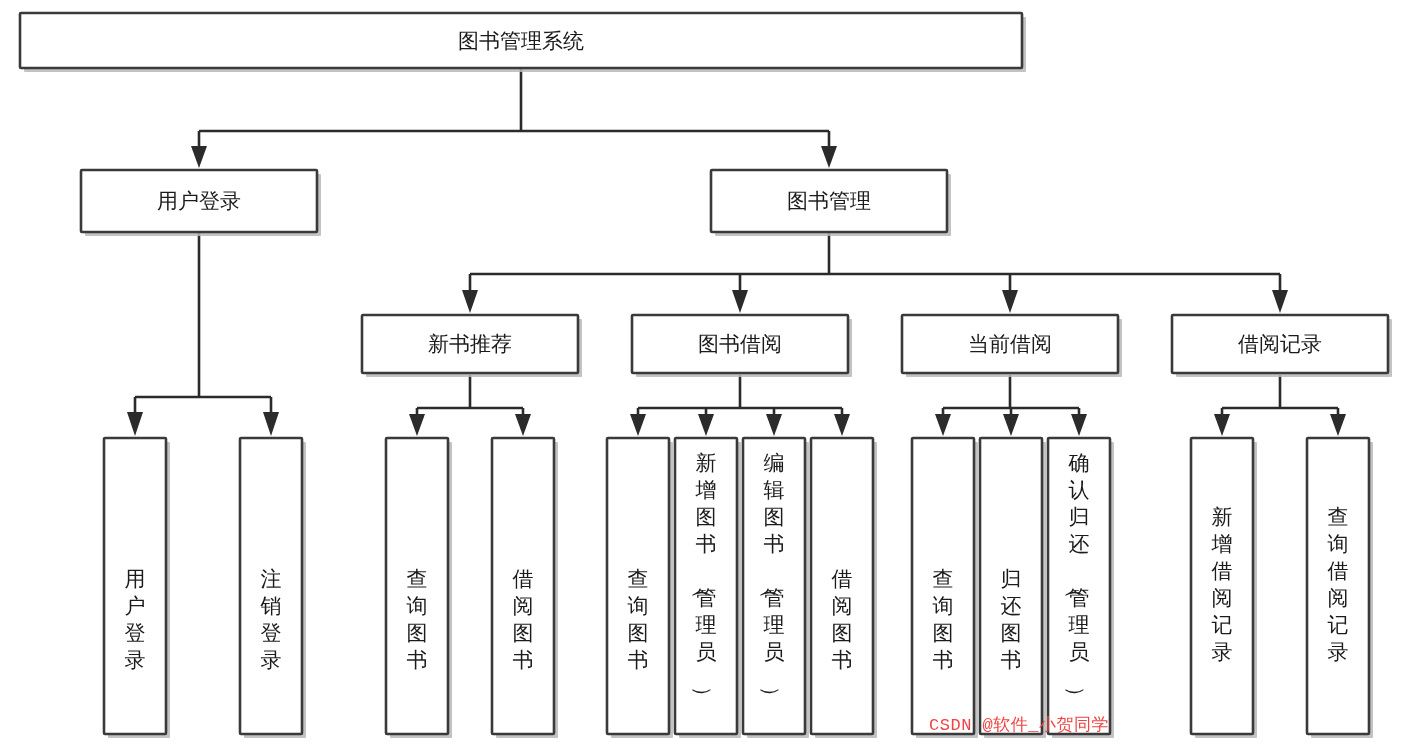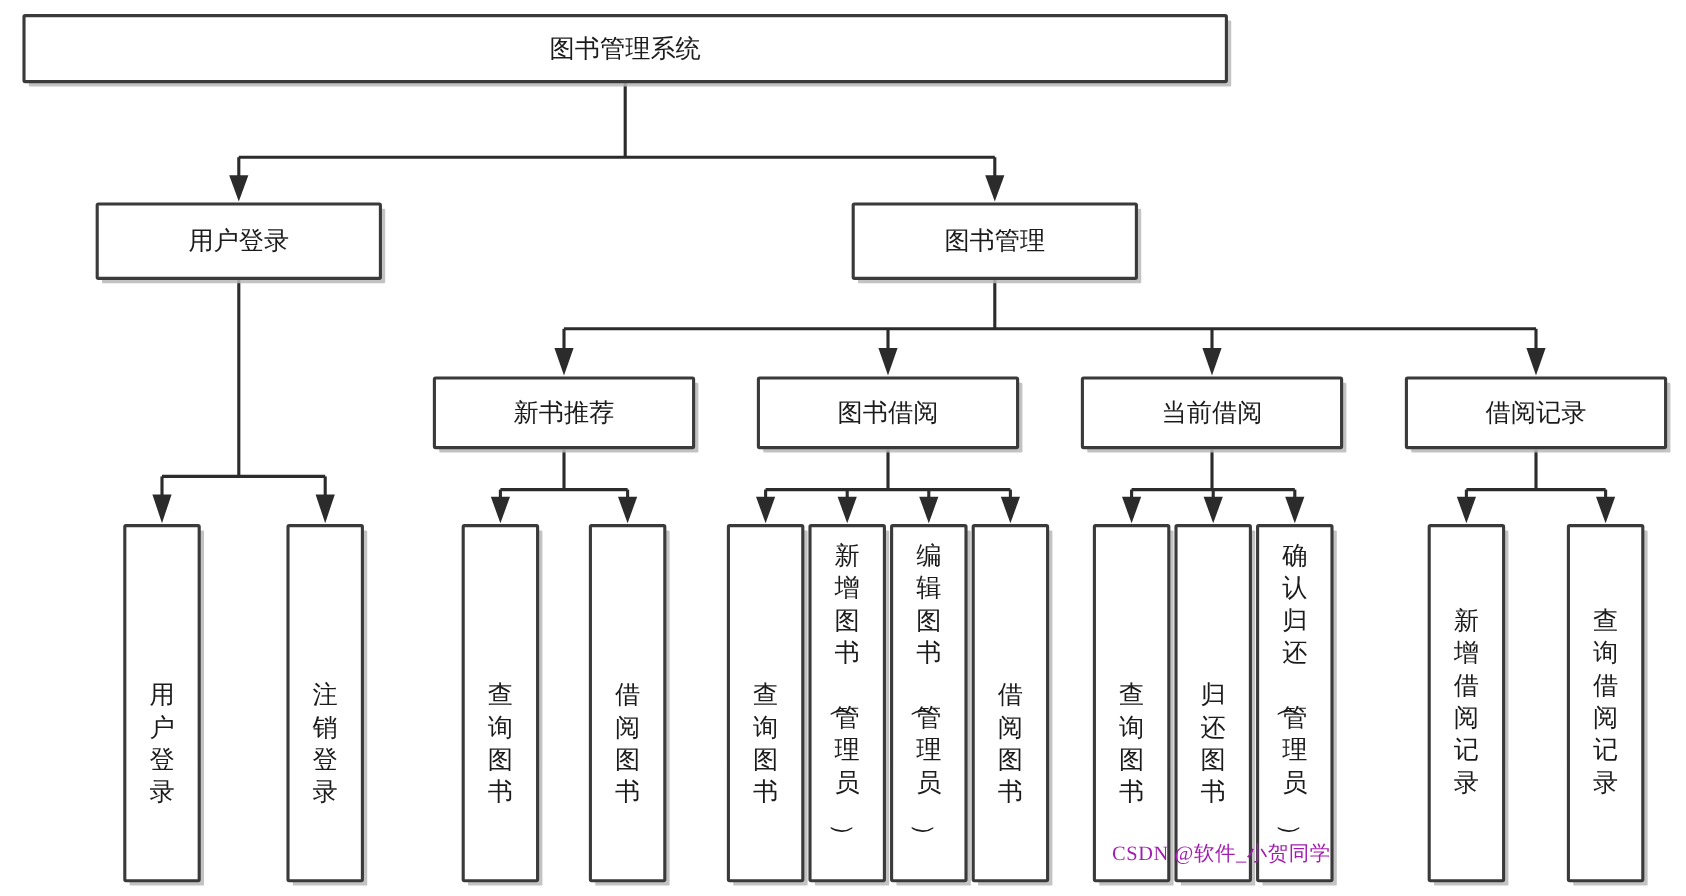"CSDN @软件_小贺同学" .watermark-text { bottom: 24px -> 11px; color: #a21caf -> #ef4444; font-family: Liberation Serif, serif -> Liberation Mono, monospace }
